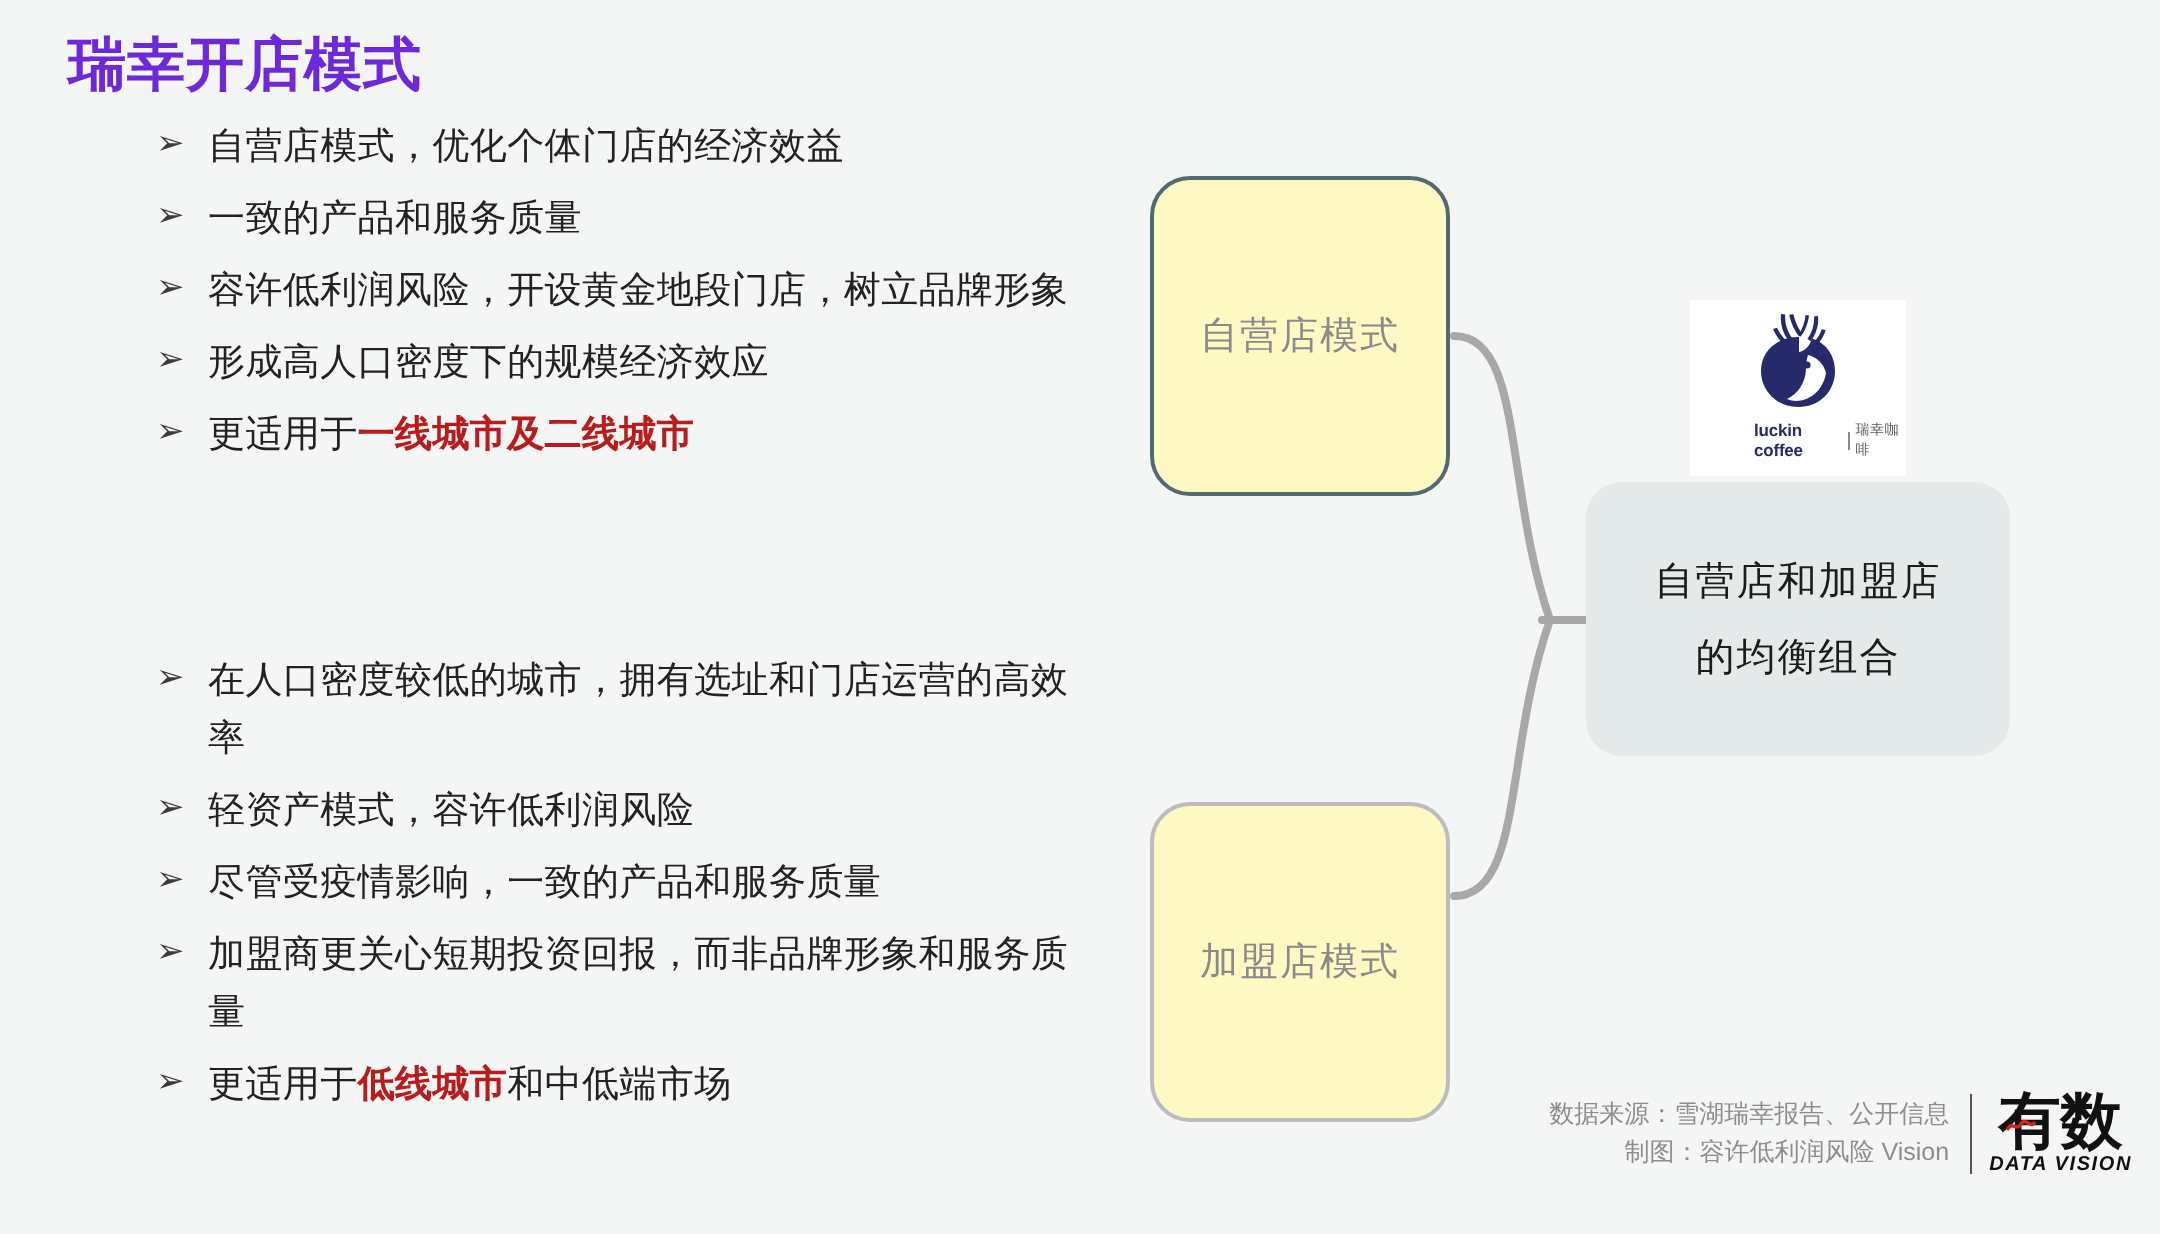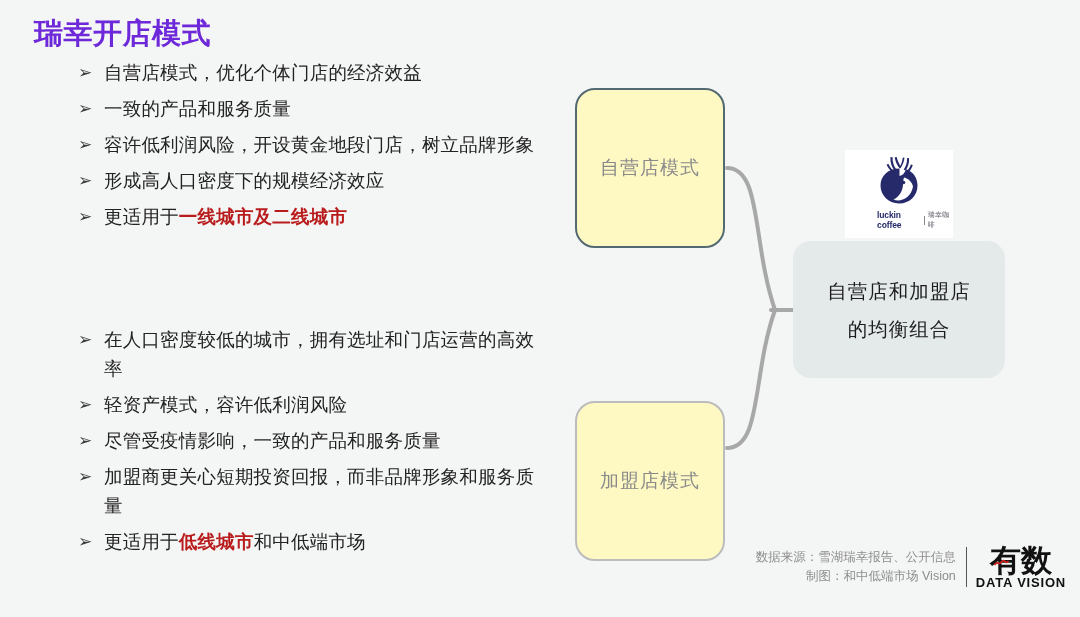"制图：和中低端市场 Vision" div { text: 和中低端市场 -> 容许低利润风险 }
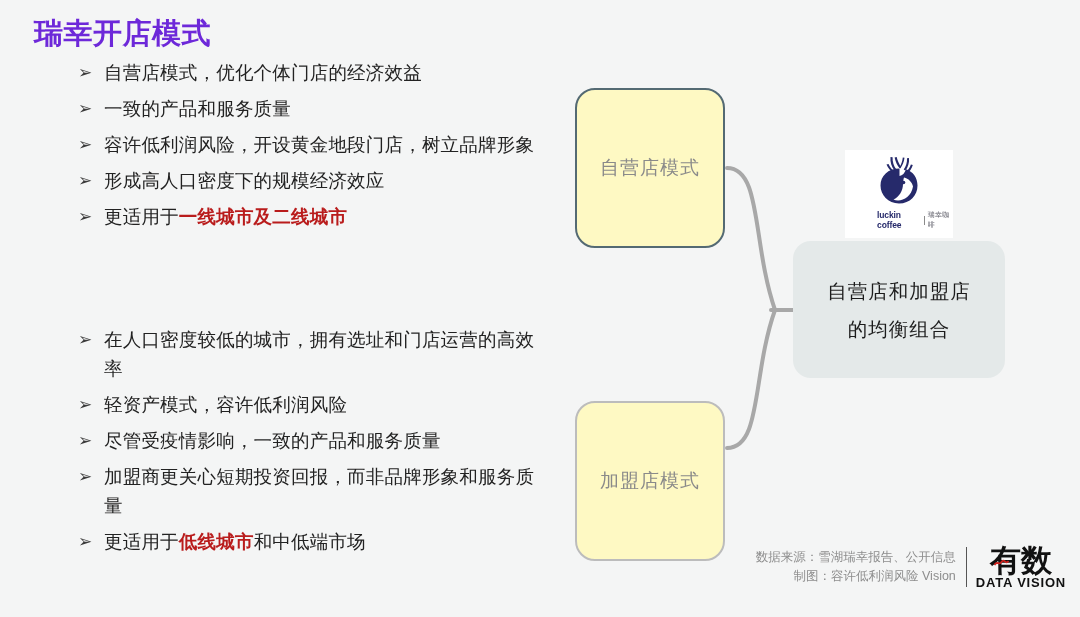"DATA VISION" #brand-logo .brand-en { font-size: 13px -> 10px; font-style: none -> italic }
